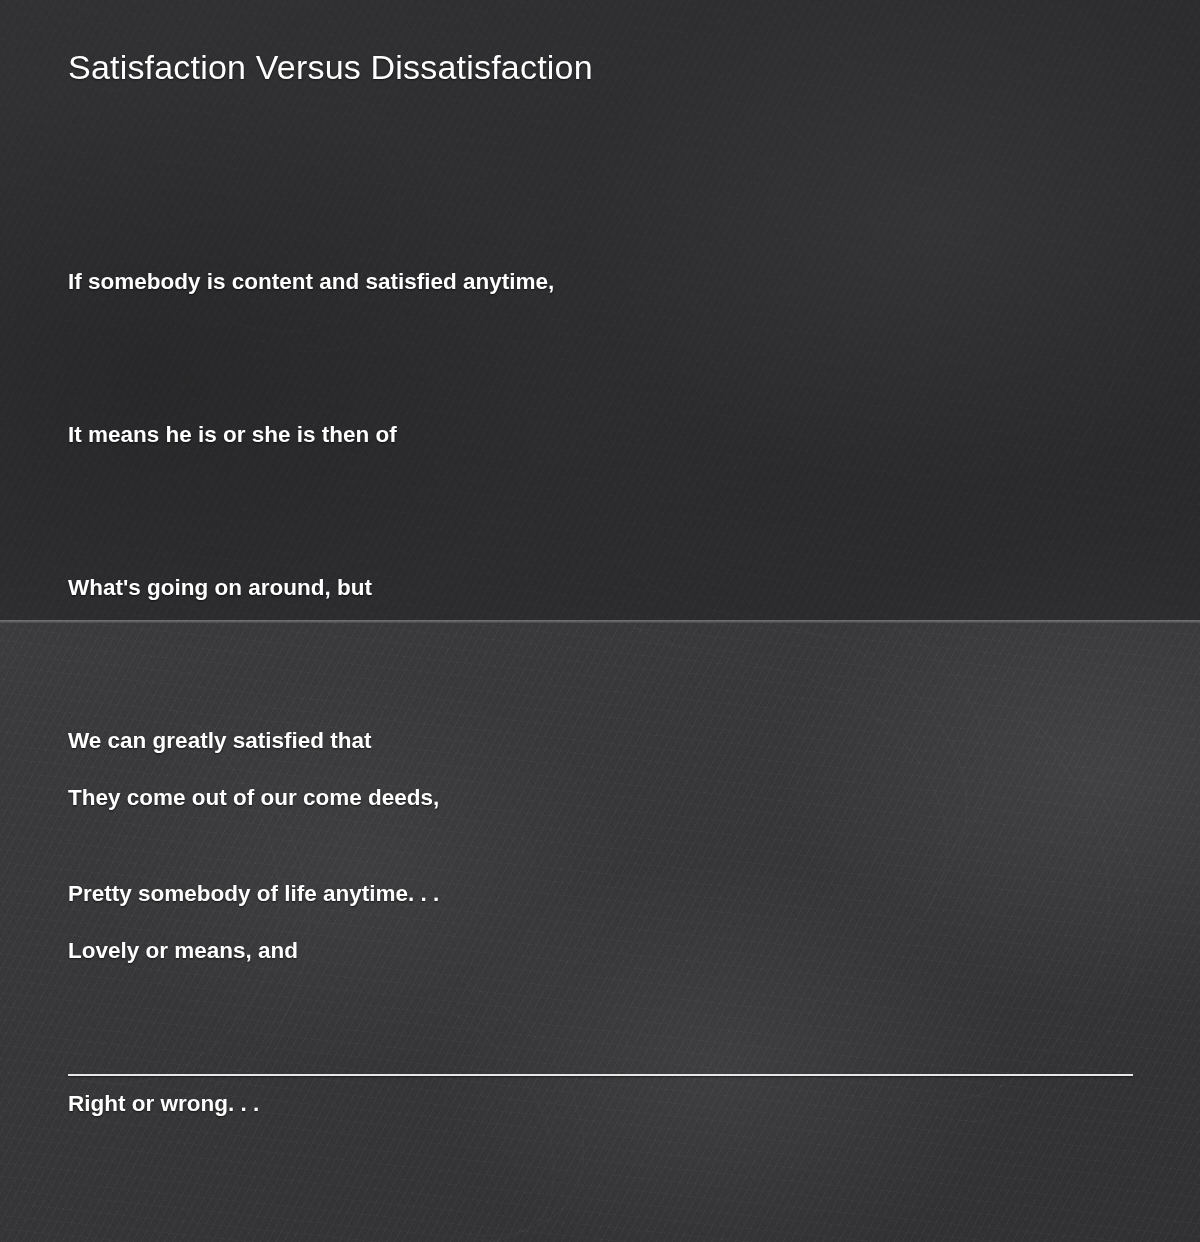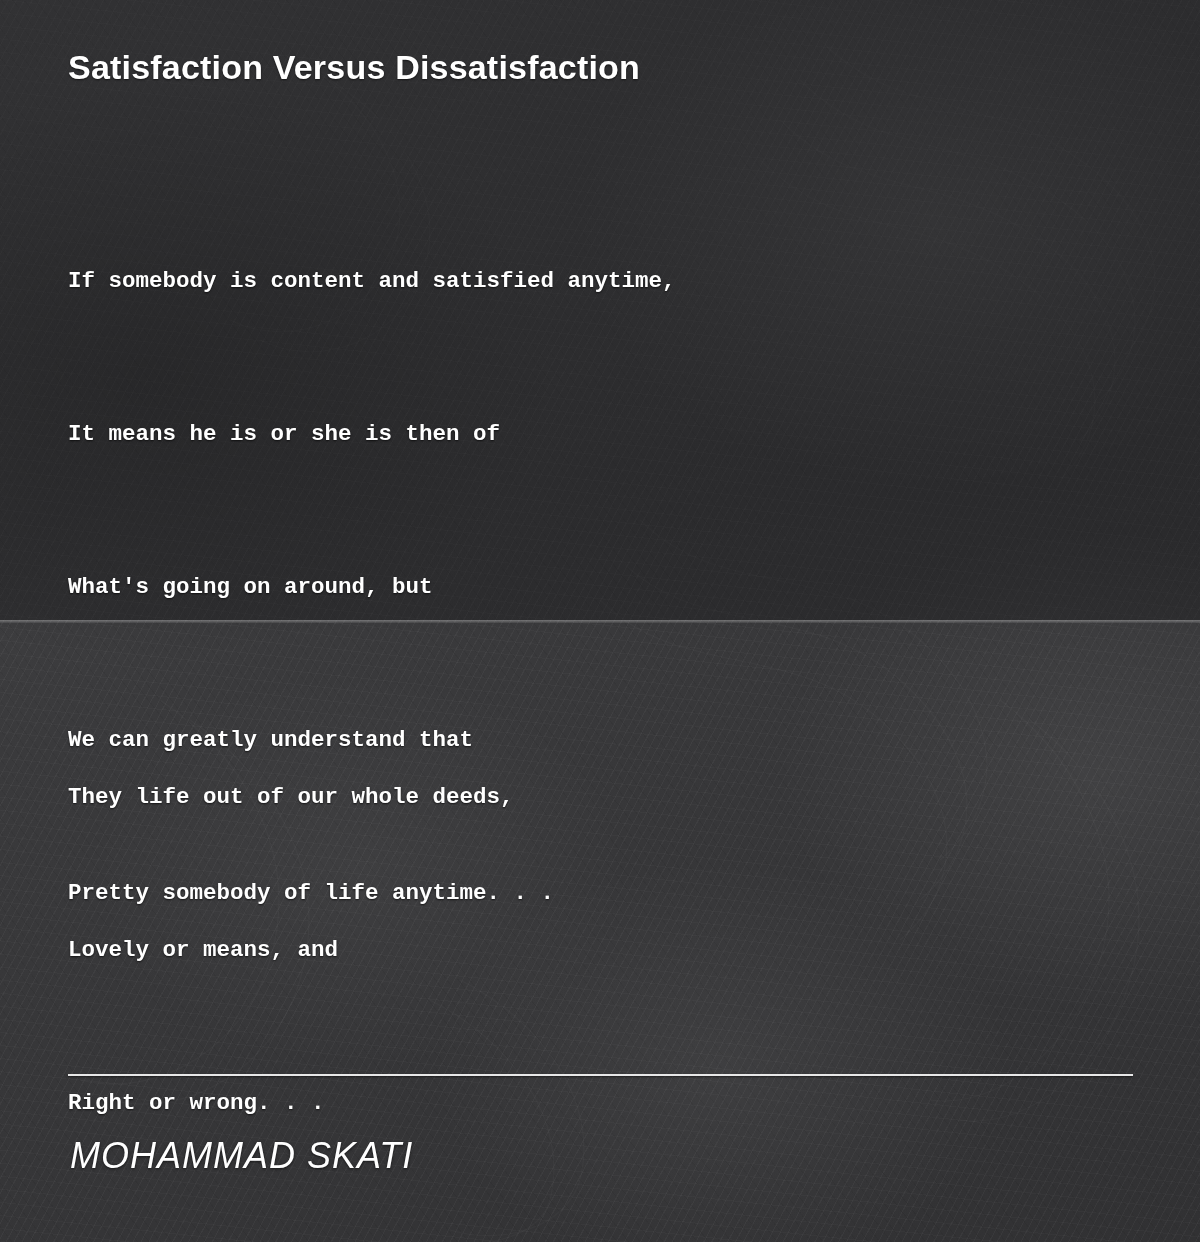"Satisfaction Versus Dissatisfaction" .title { font-weight: bold -> normal }
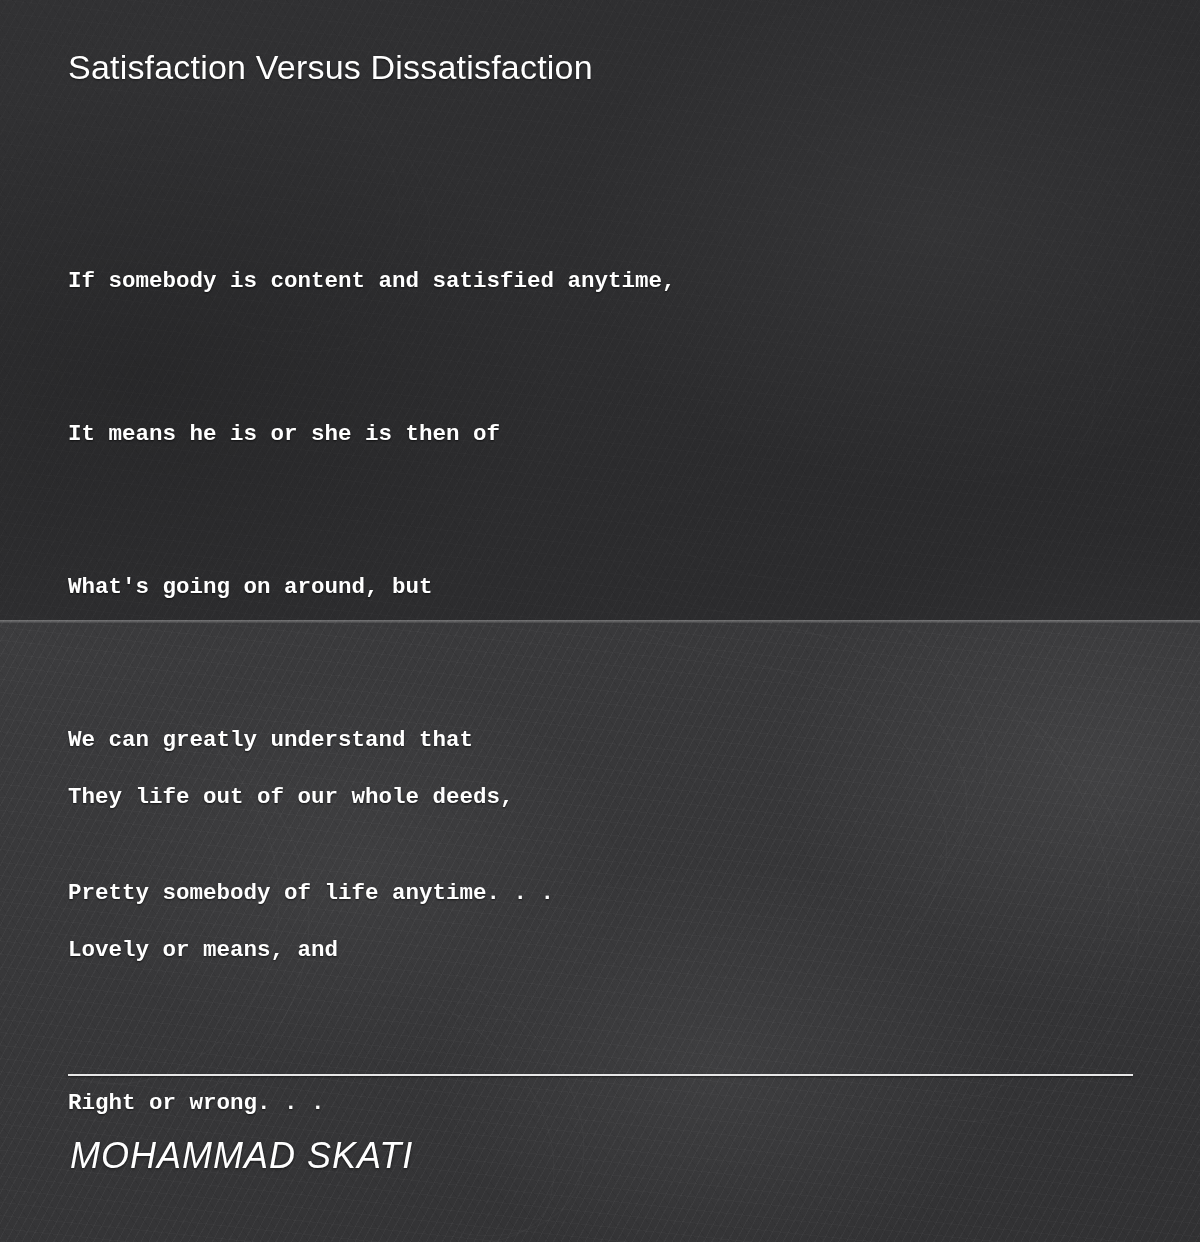"If somebody is content and" .line { font-family: Liberation Mono, monospace -> none }
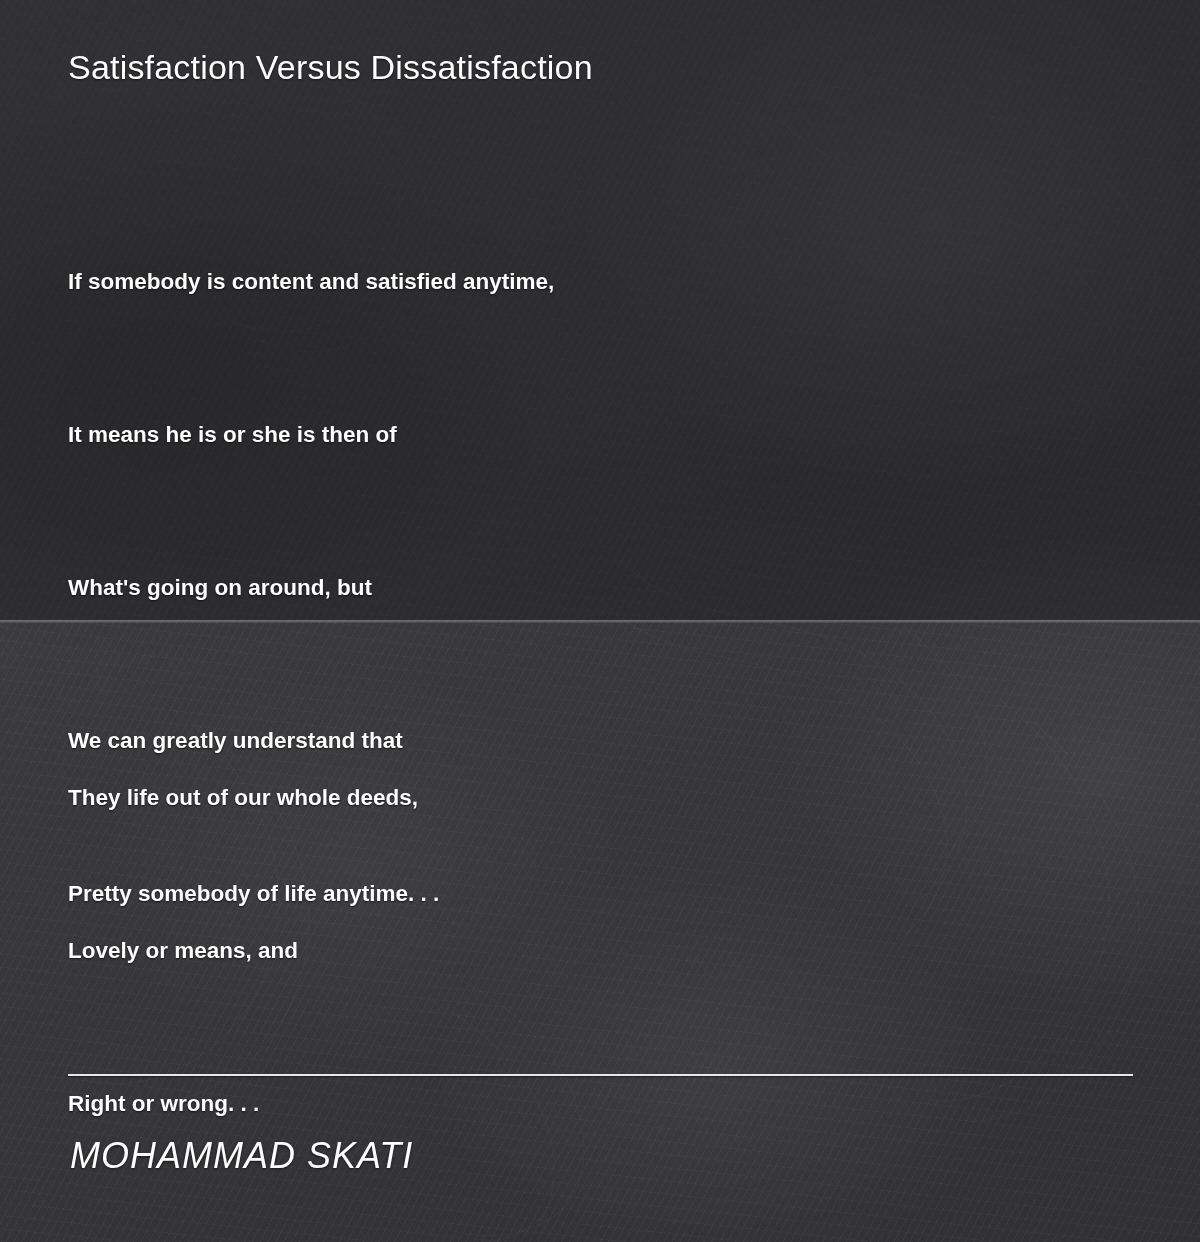"We can greatly understand that" span.line { text: understand -> satisfied }
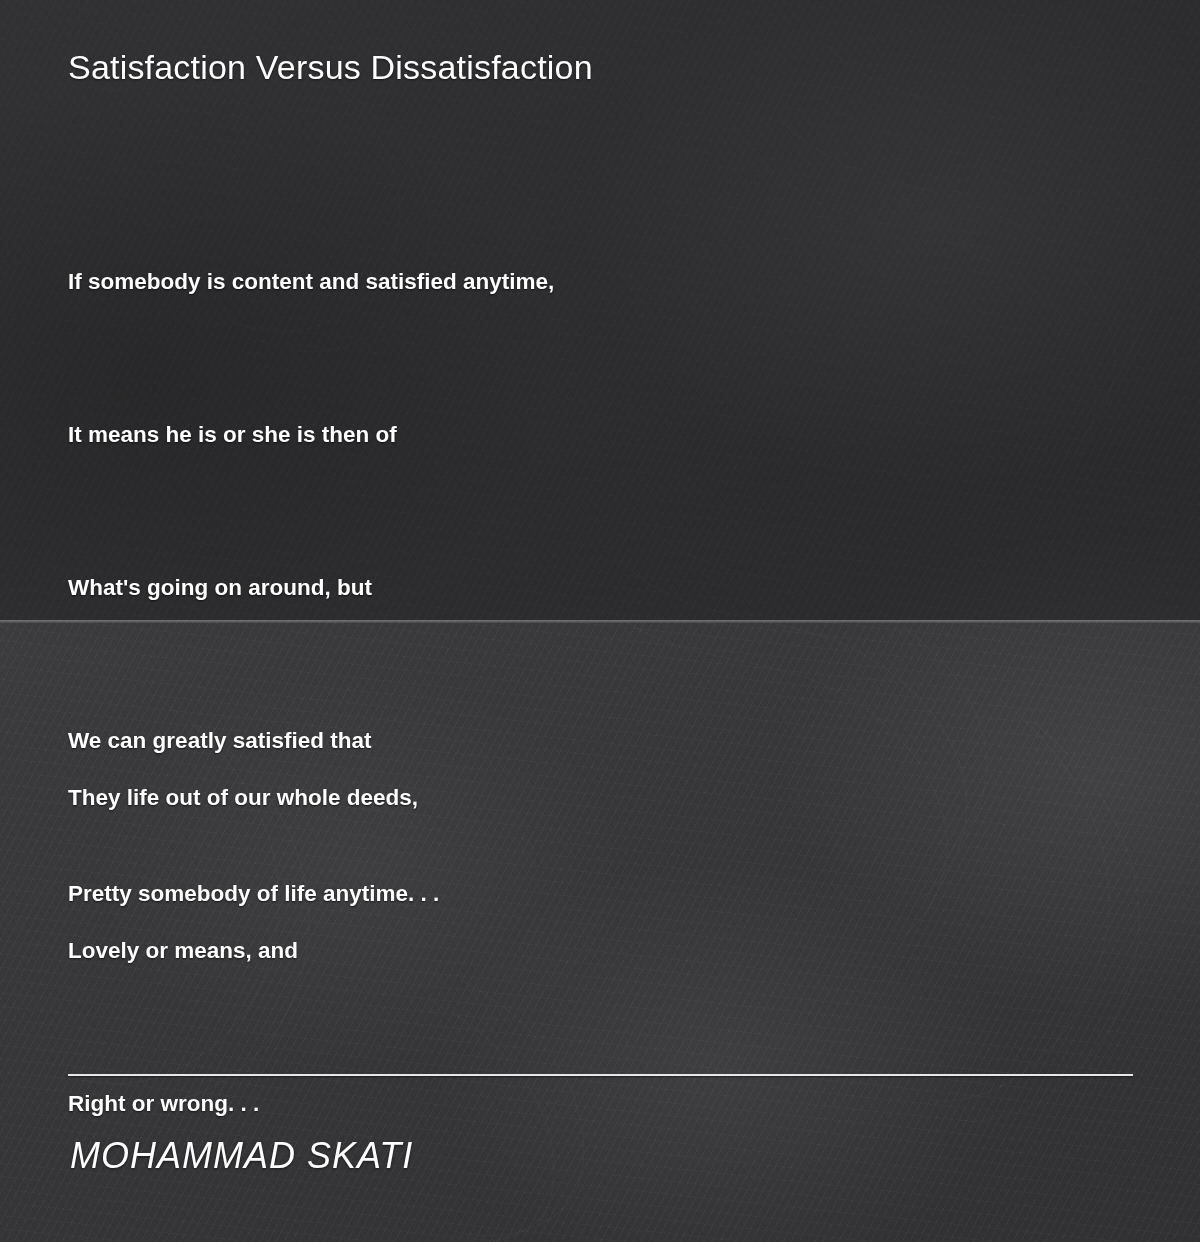"They life out of our" span.line { text: life out of our whole -> come out of our come }
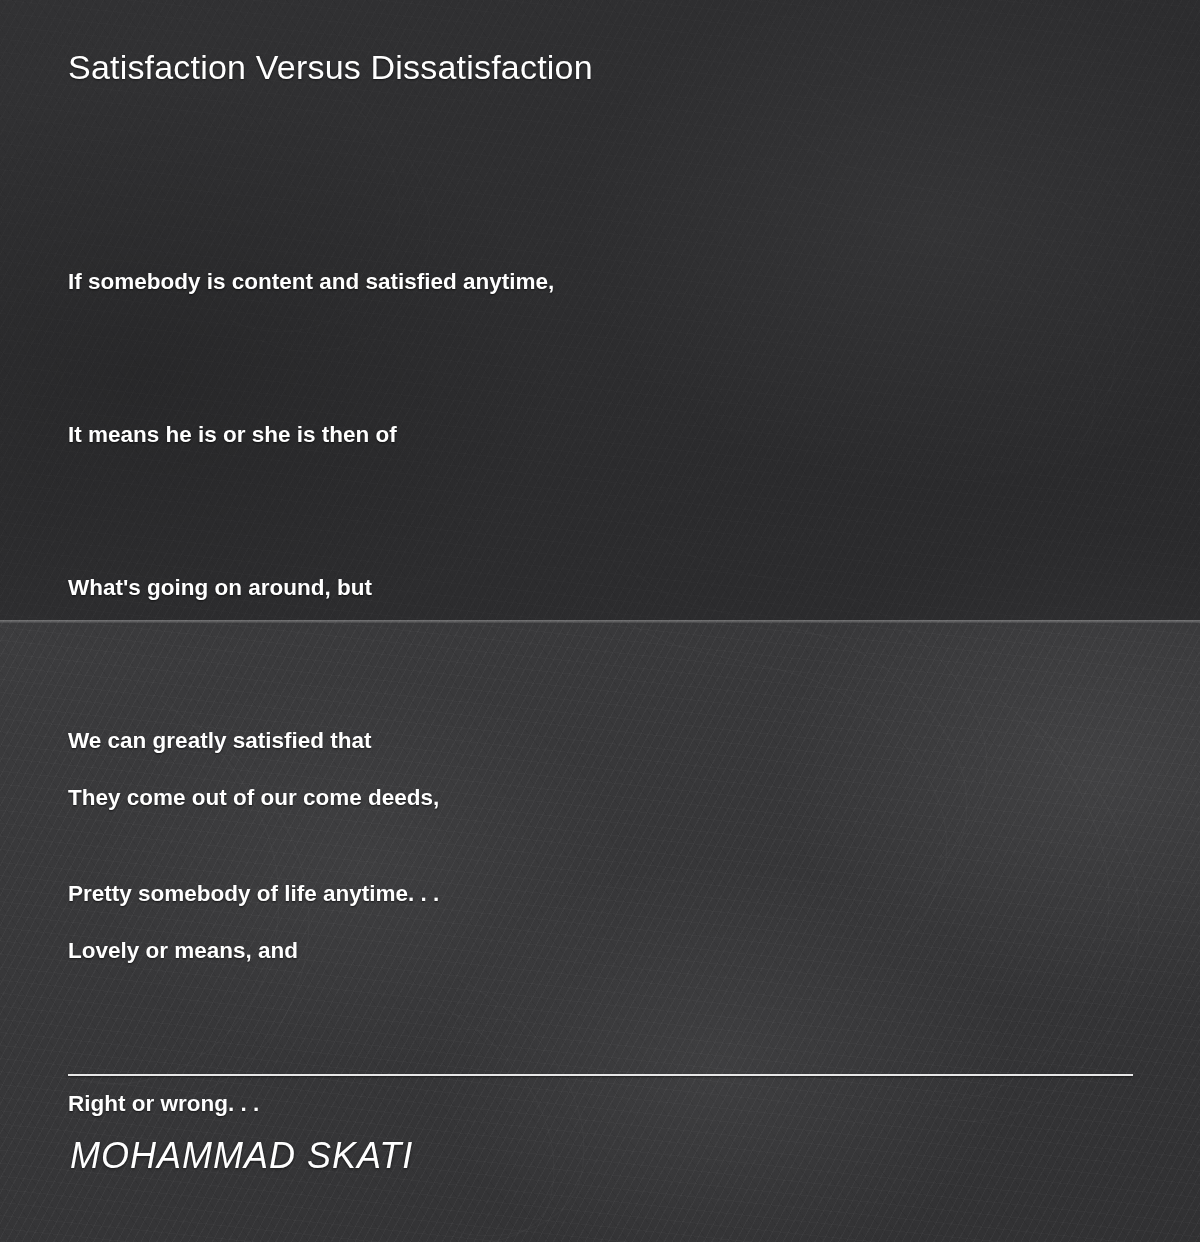"MOHAMMAD SKATI" div.author { html: <div>MOHAMMAD SKATI</div> -> none }
